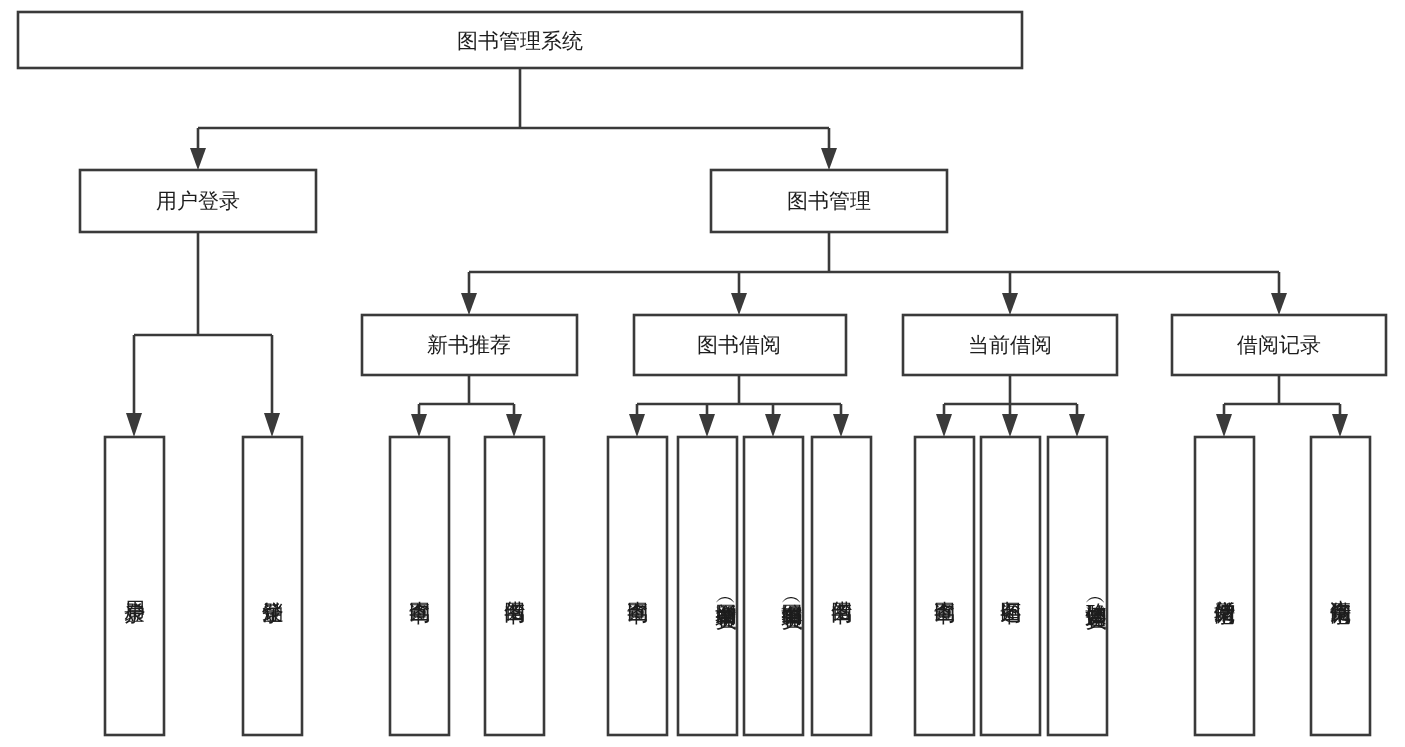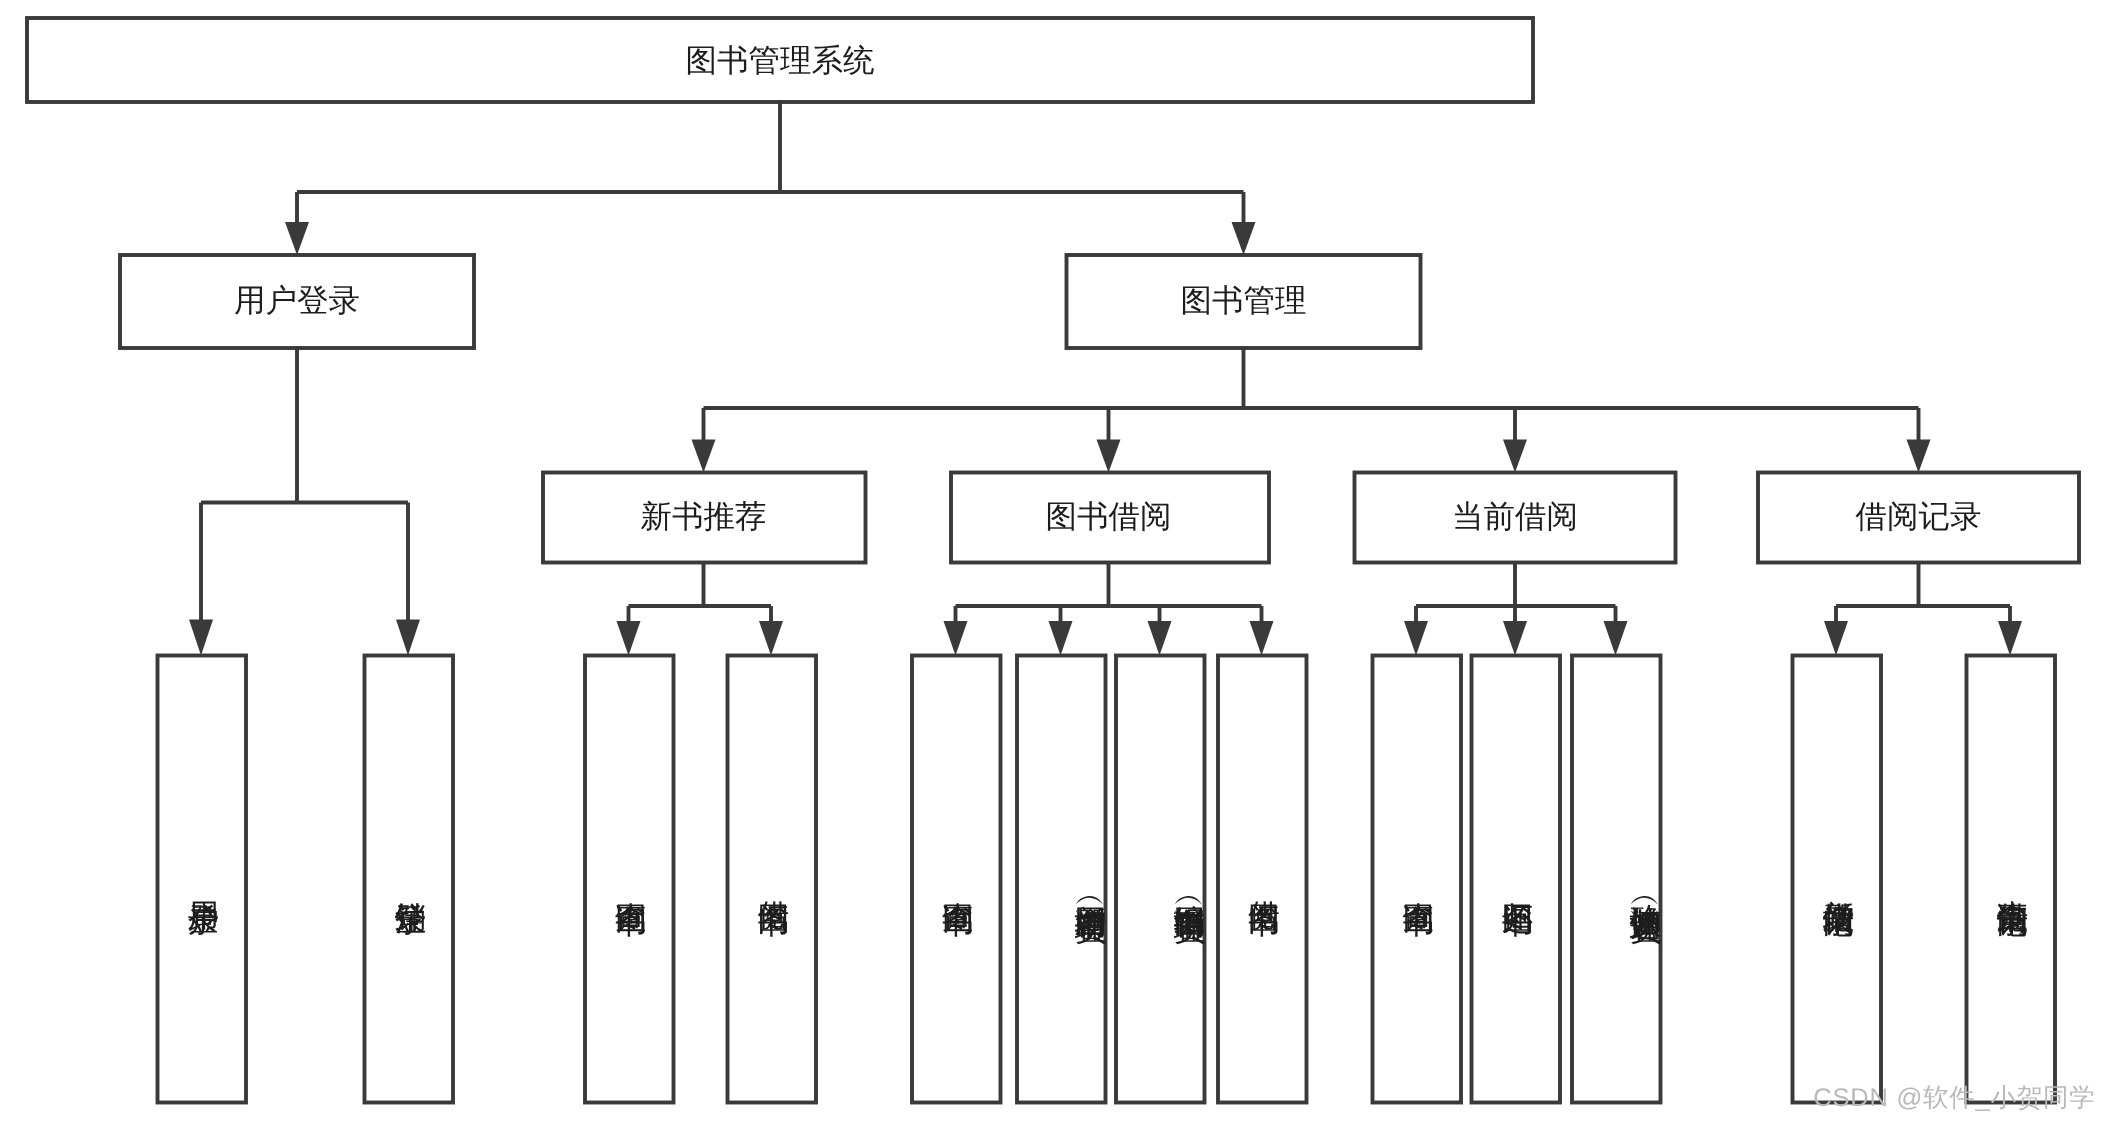"CSDN @软件_小贺同学" div.watermark { html: <div>CSDN @软件_小贺同学</div> -> none }
